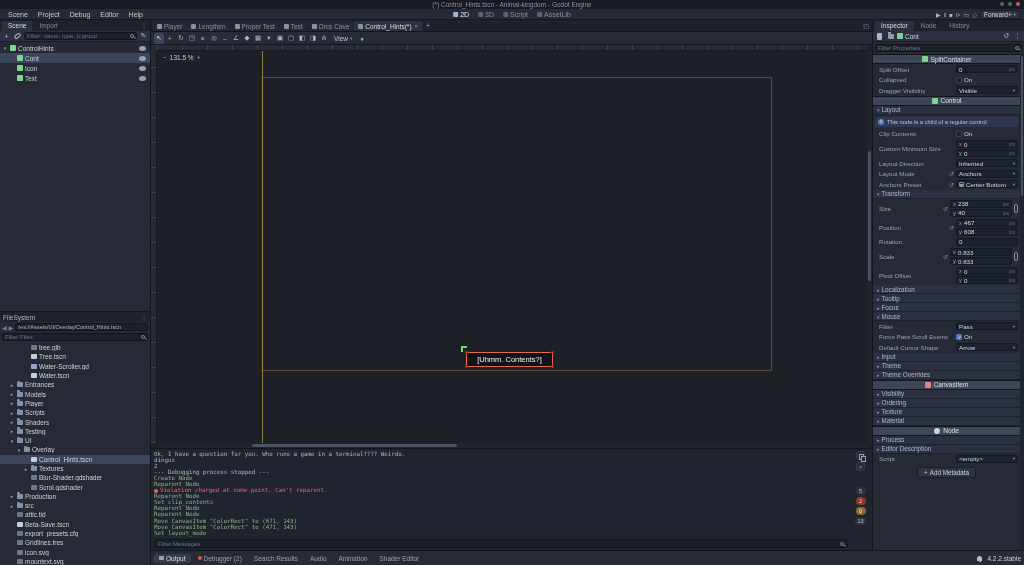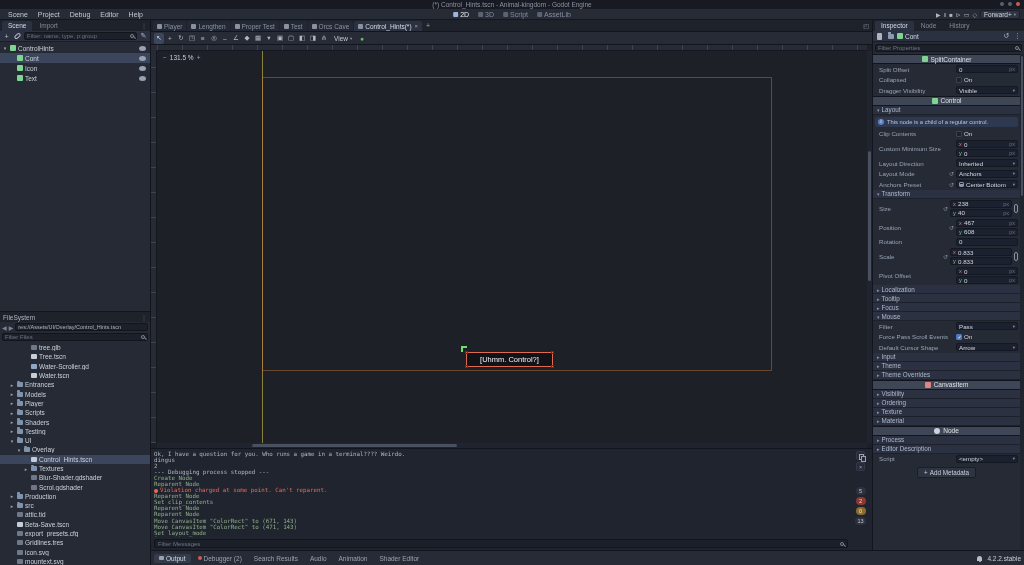"[Uhmm. Control?]" span.sel-text { text: Control -> Contents }
